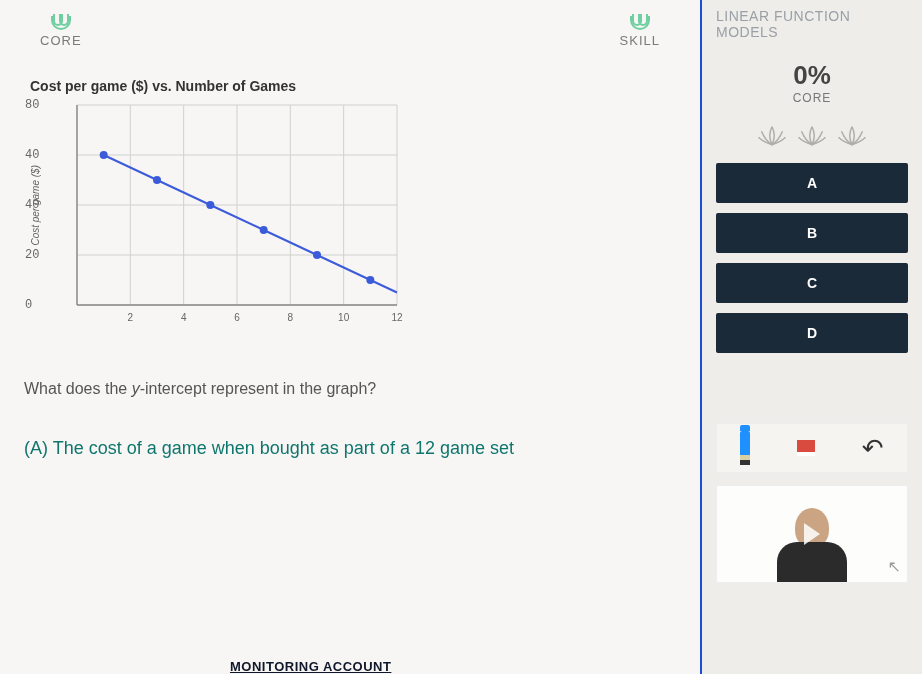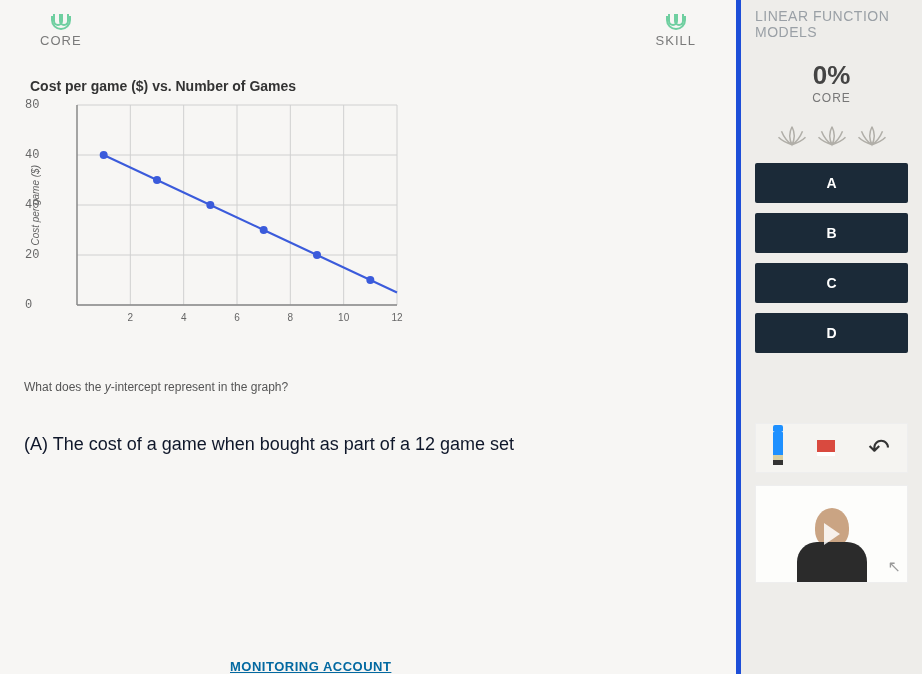"LINEAR FUNCTION MODELS" .sidebar { border-left: 5px solid #1d4ed8 -> 2px solid #1d4ed8; width: 186px -> 222px }
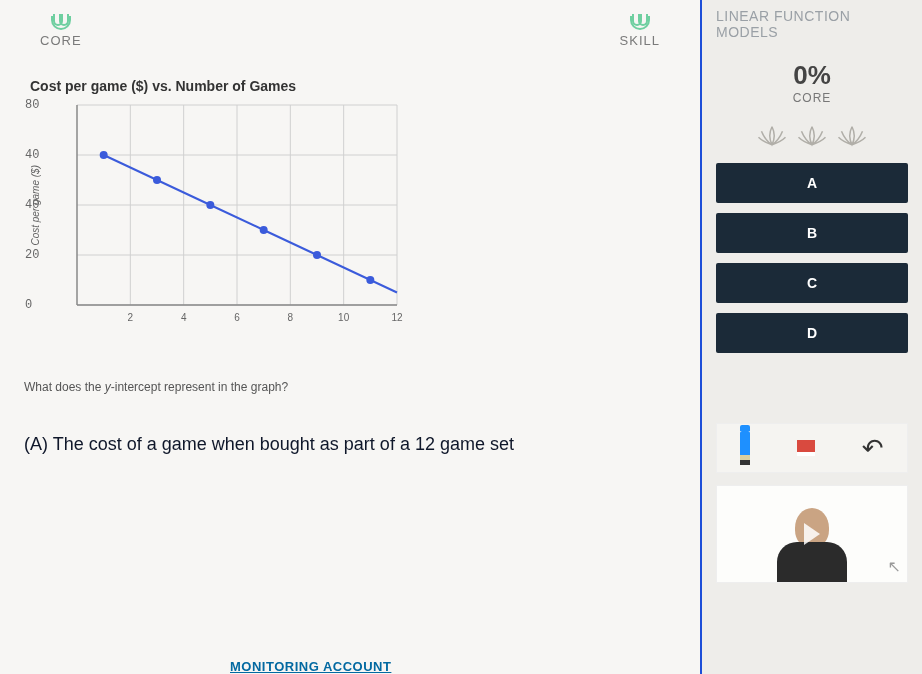"What does the y-intercept represent" .question { font-size: 12px -> 16px }
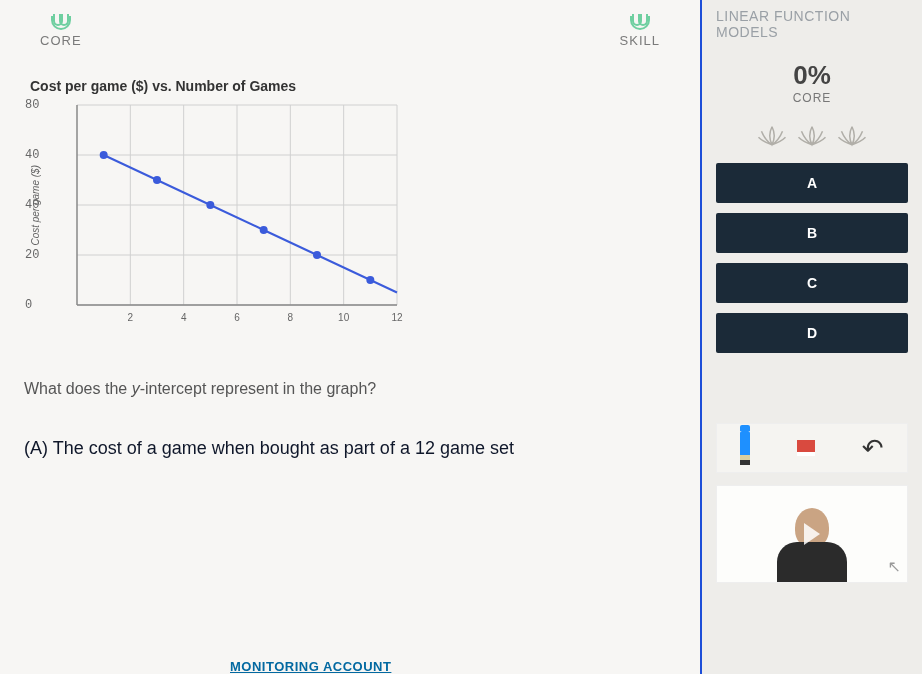"(A) The cost of a" .option { color: #0f172a -> #0f766e }
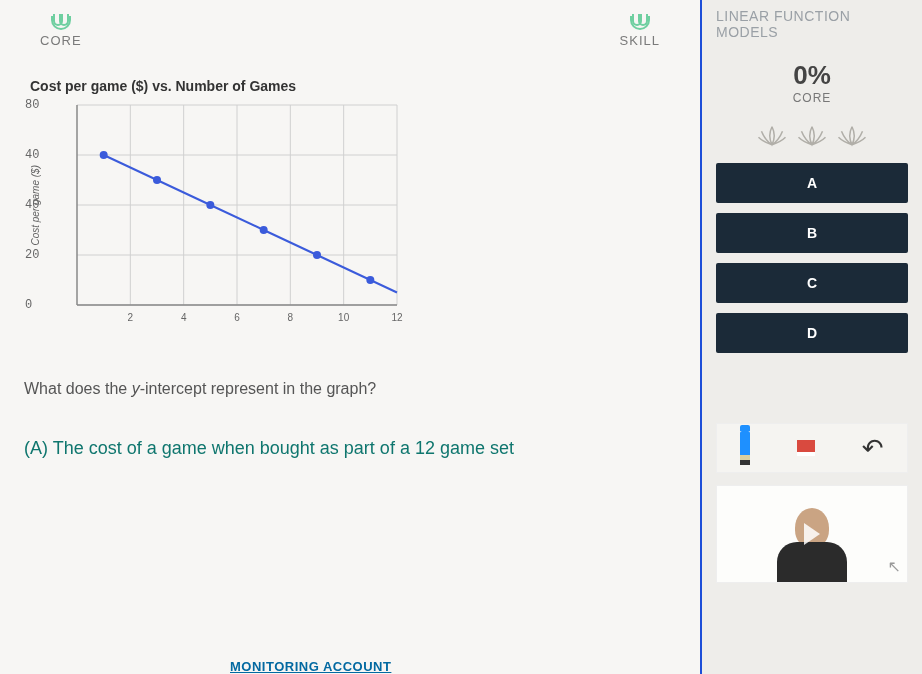"MONITORING ACCOUNT" .monitoring { color: #0369a1 -> #0f172a }
